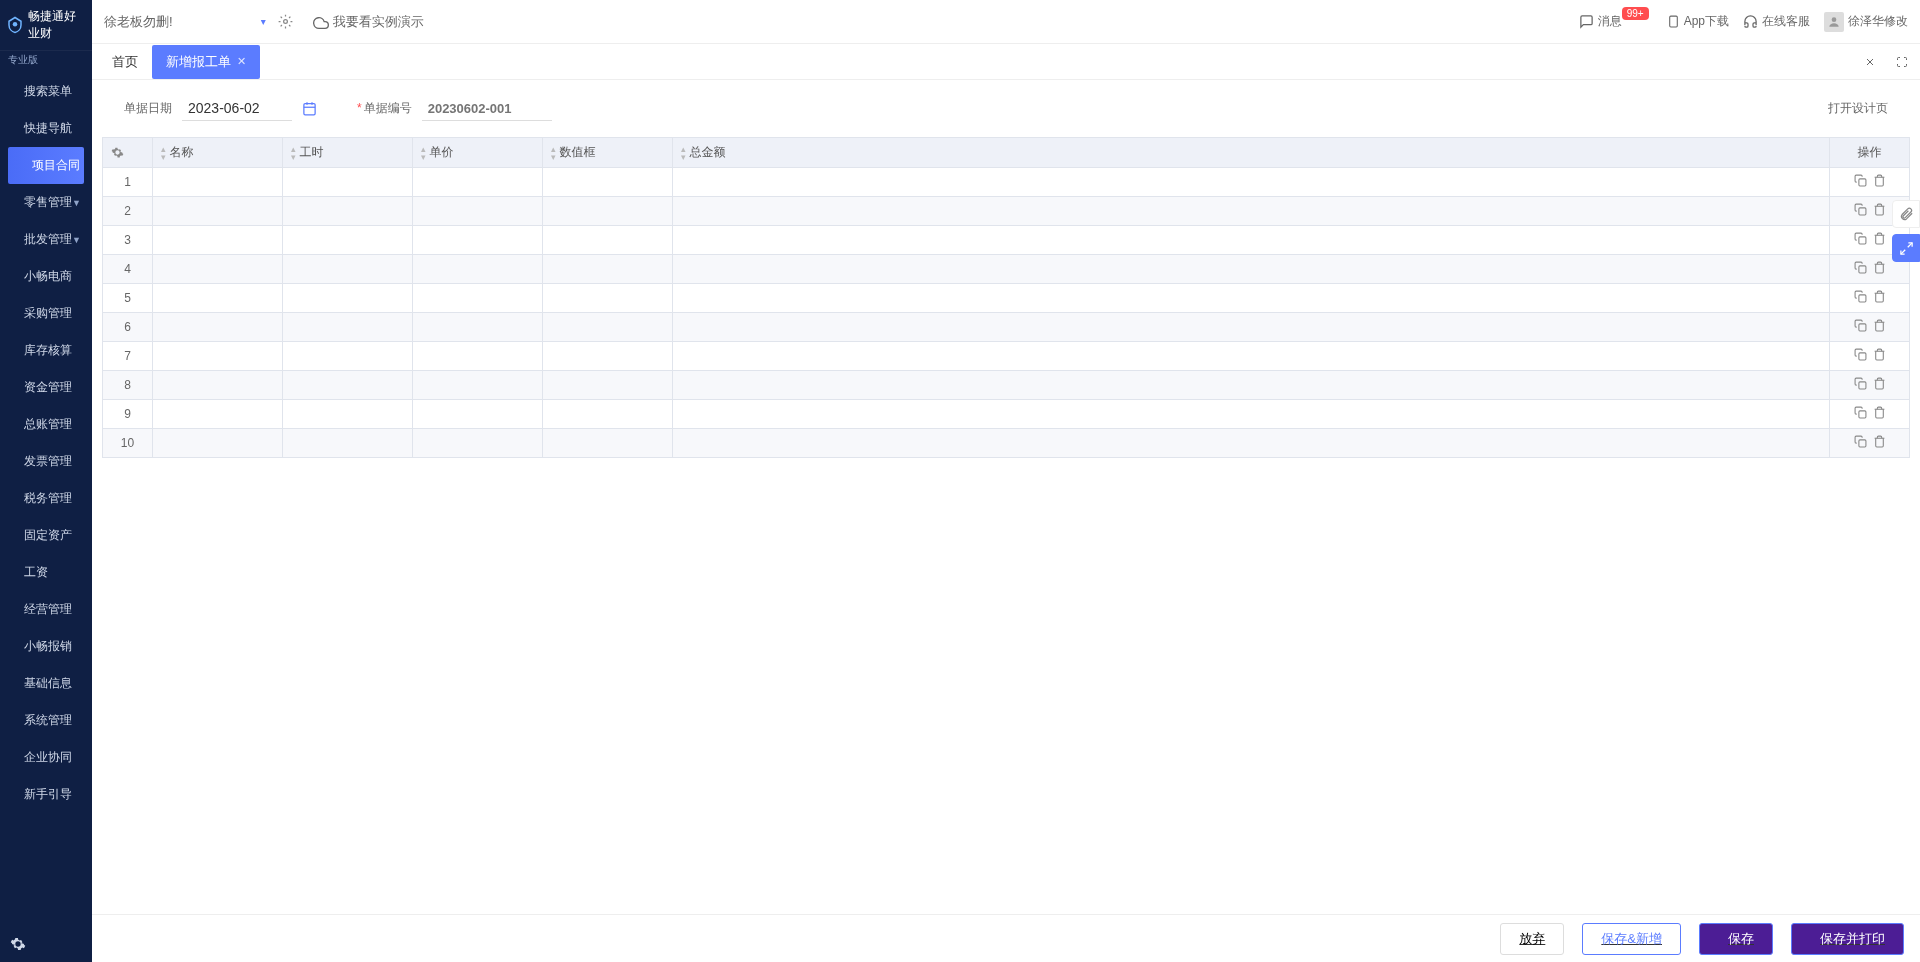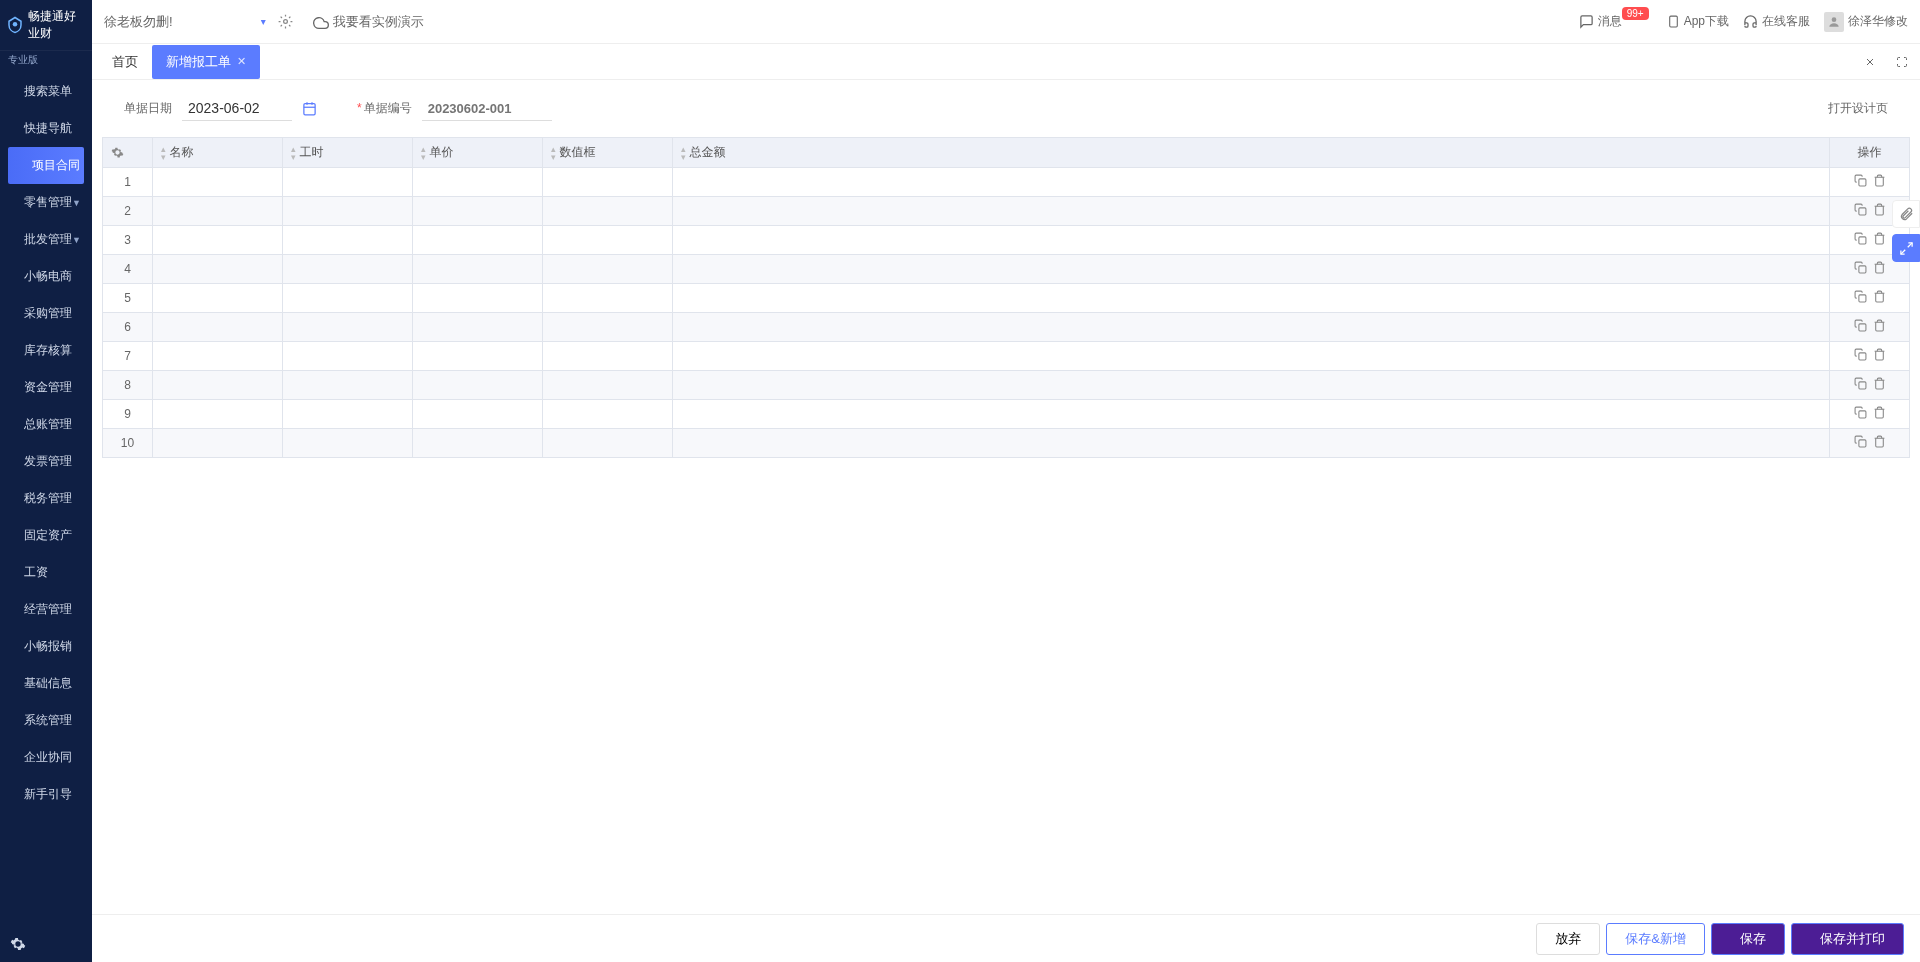"放弃" .footer { gap: 6px -> 18px; text-decoration: none -> underline }
